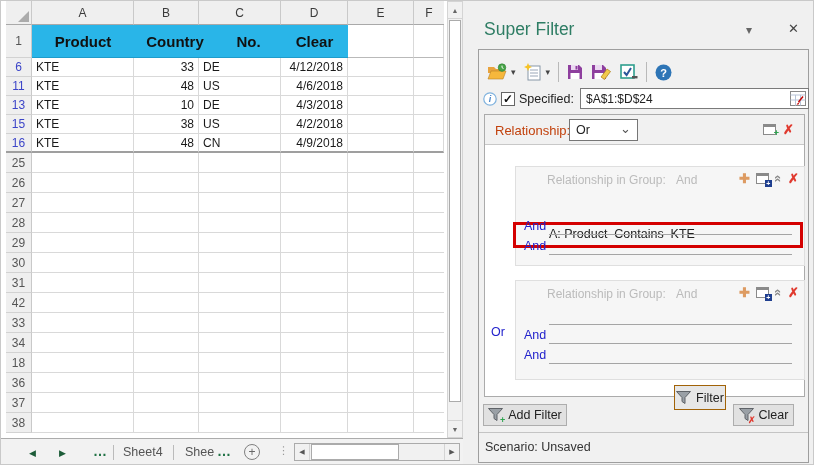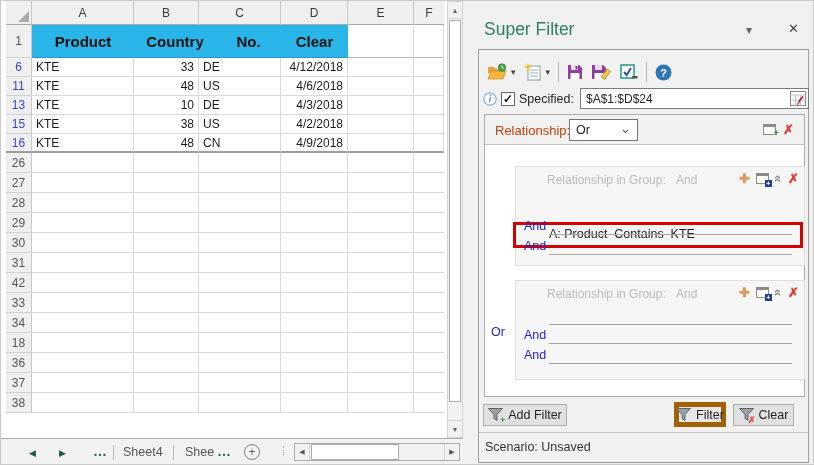"25" div.erow { html: none -> <div> <div>25</div> <div></div> </div> }
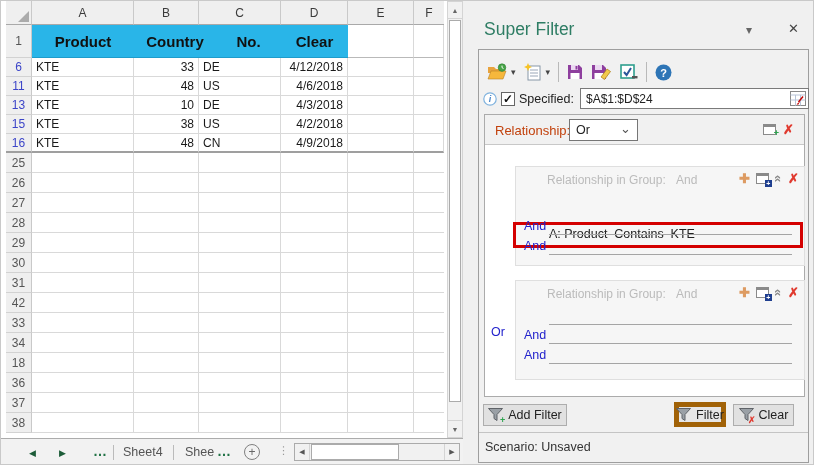"Filter" .btn-filter { border: 5px solid #a16207 -> 1px solid #a16207; top: 352px -> 335px }
